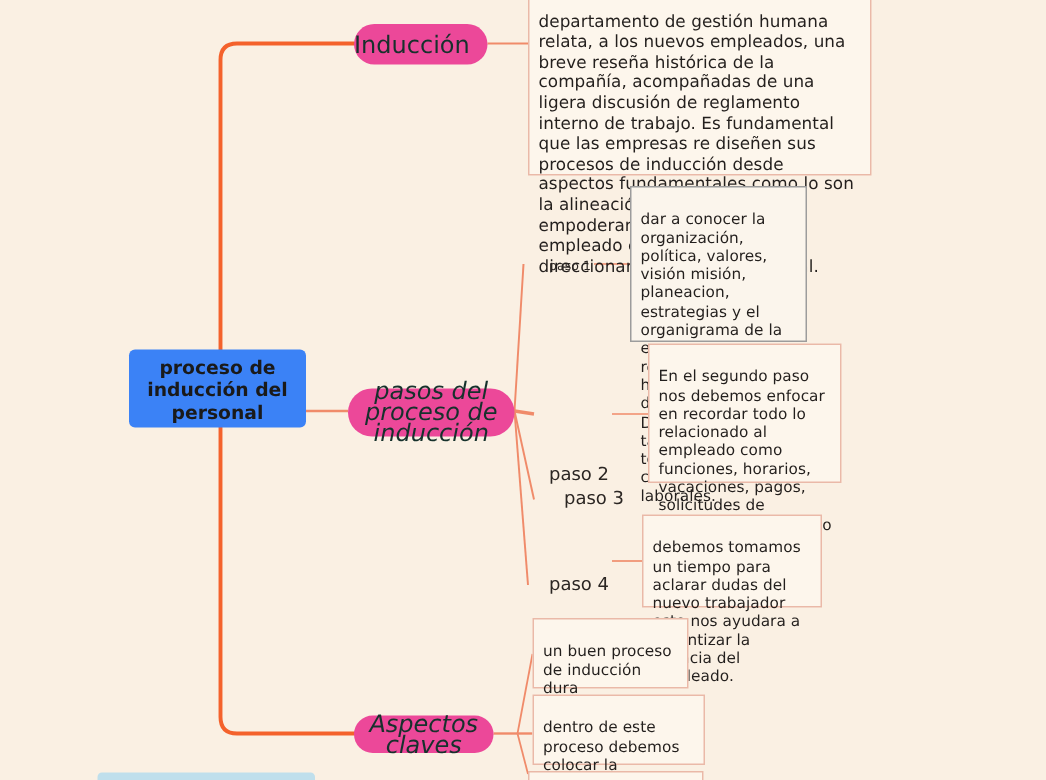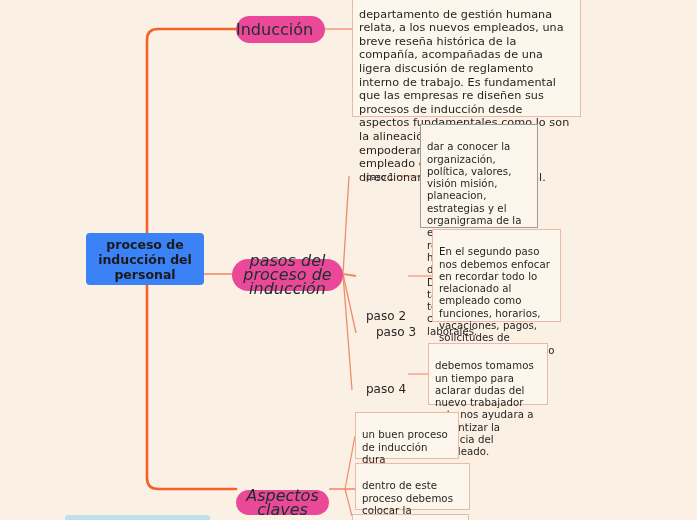"Aspectos claves" div.node { margin-top: 13px -> none }
